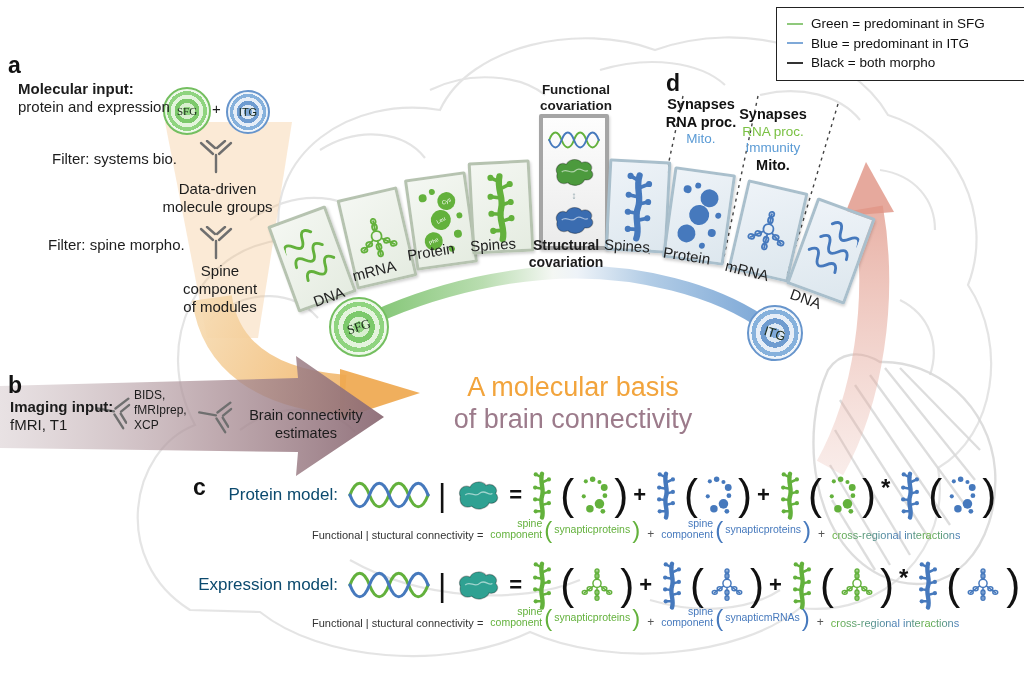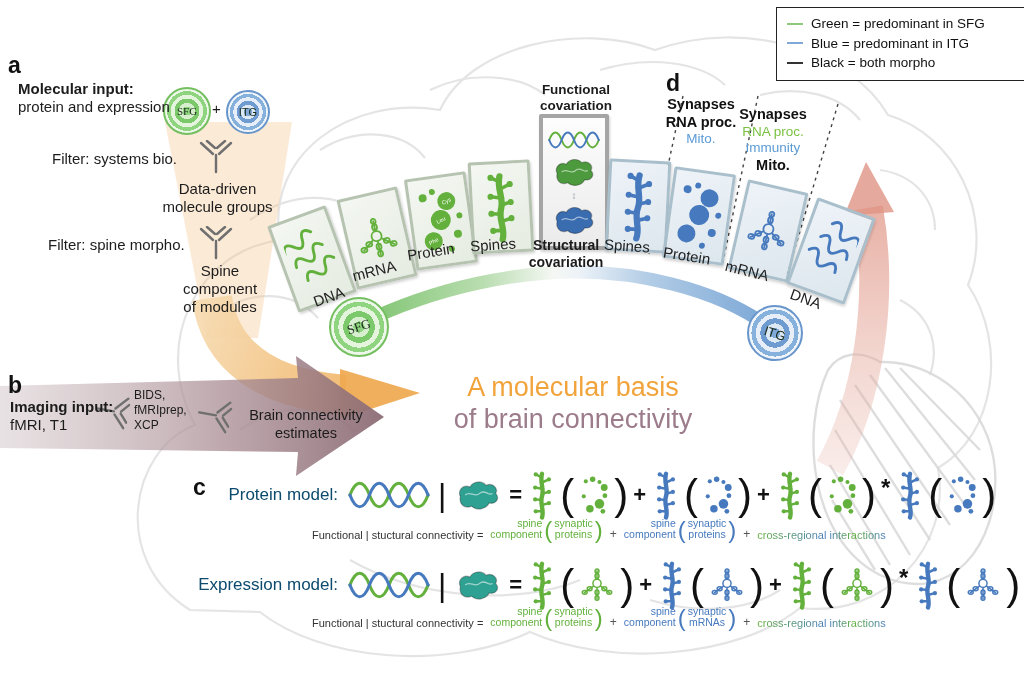"synaptic" .frag .stkc { flex-direction: column -> row }
